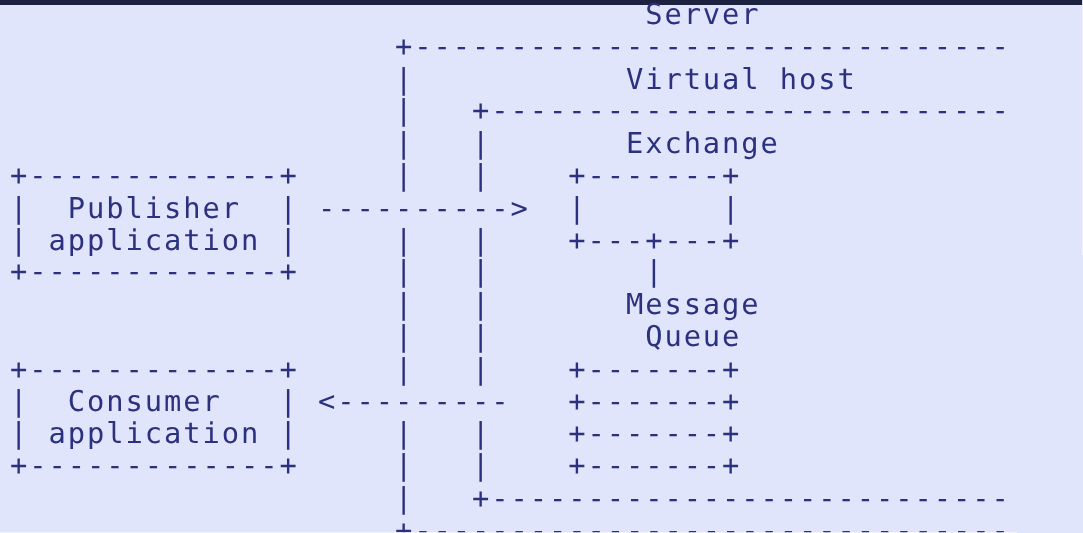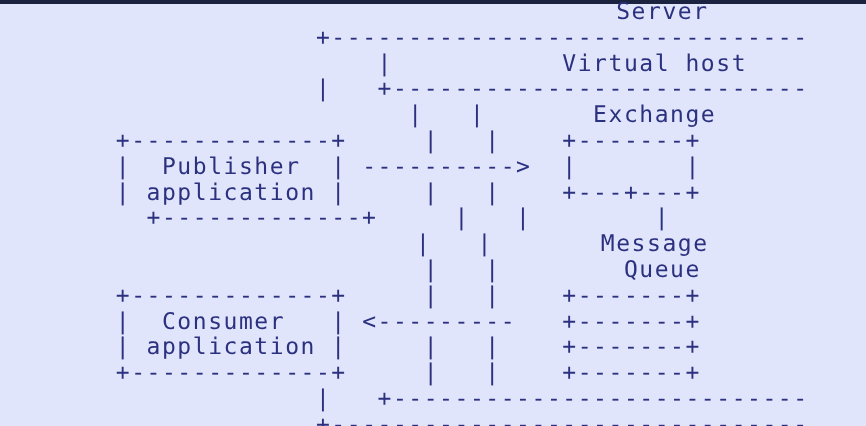"Server" #screenshot { text-align: center -> none }
